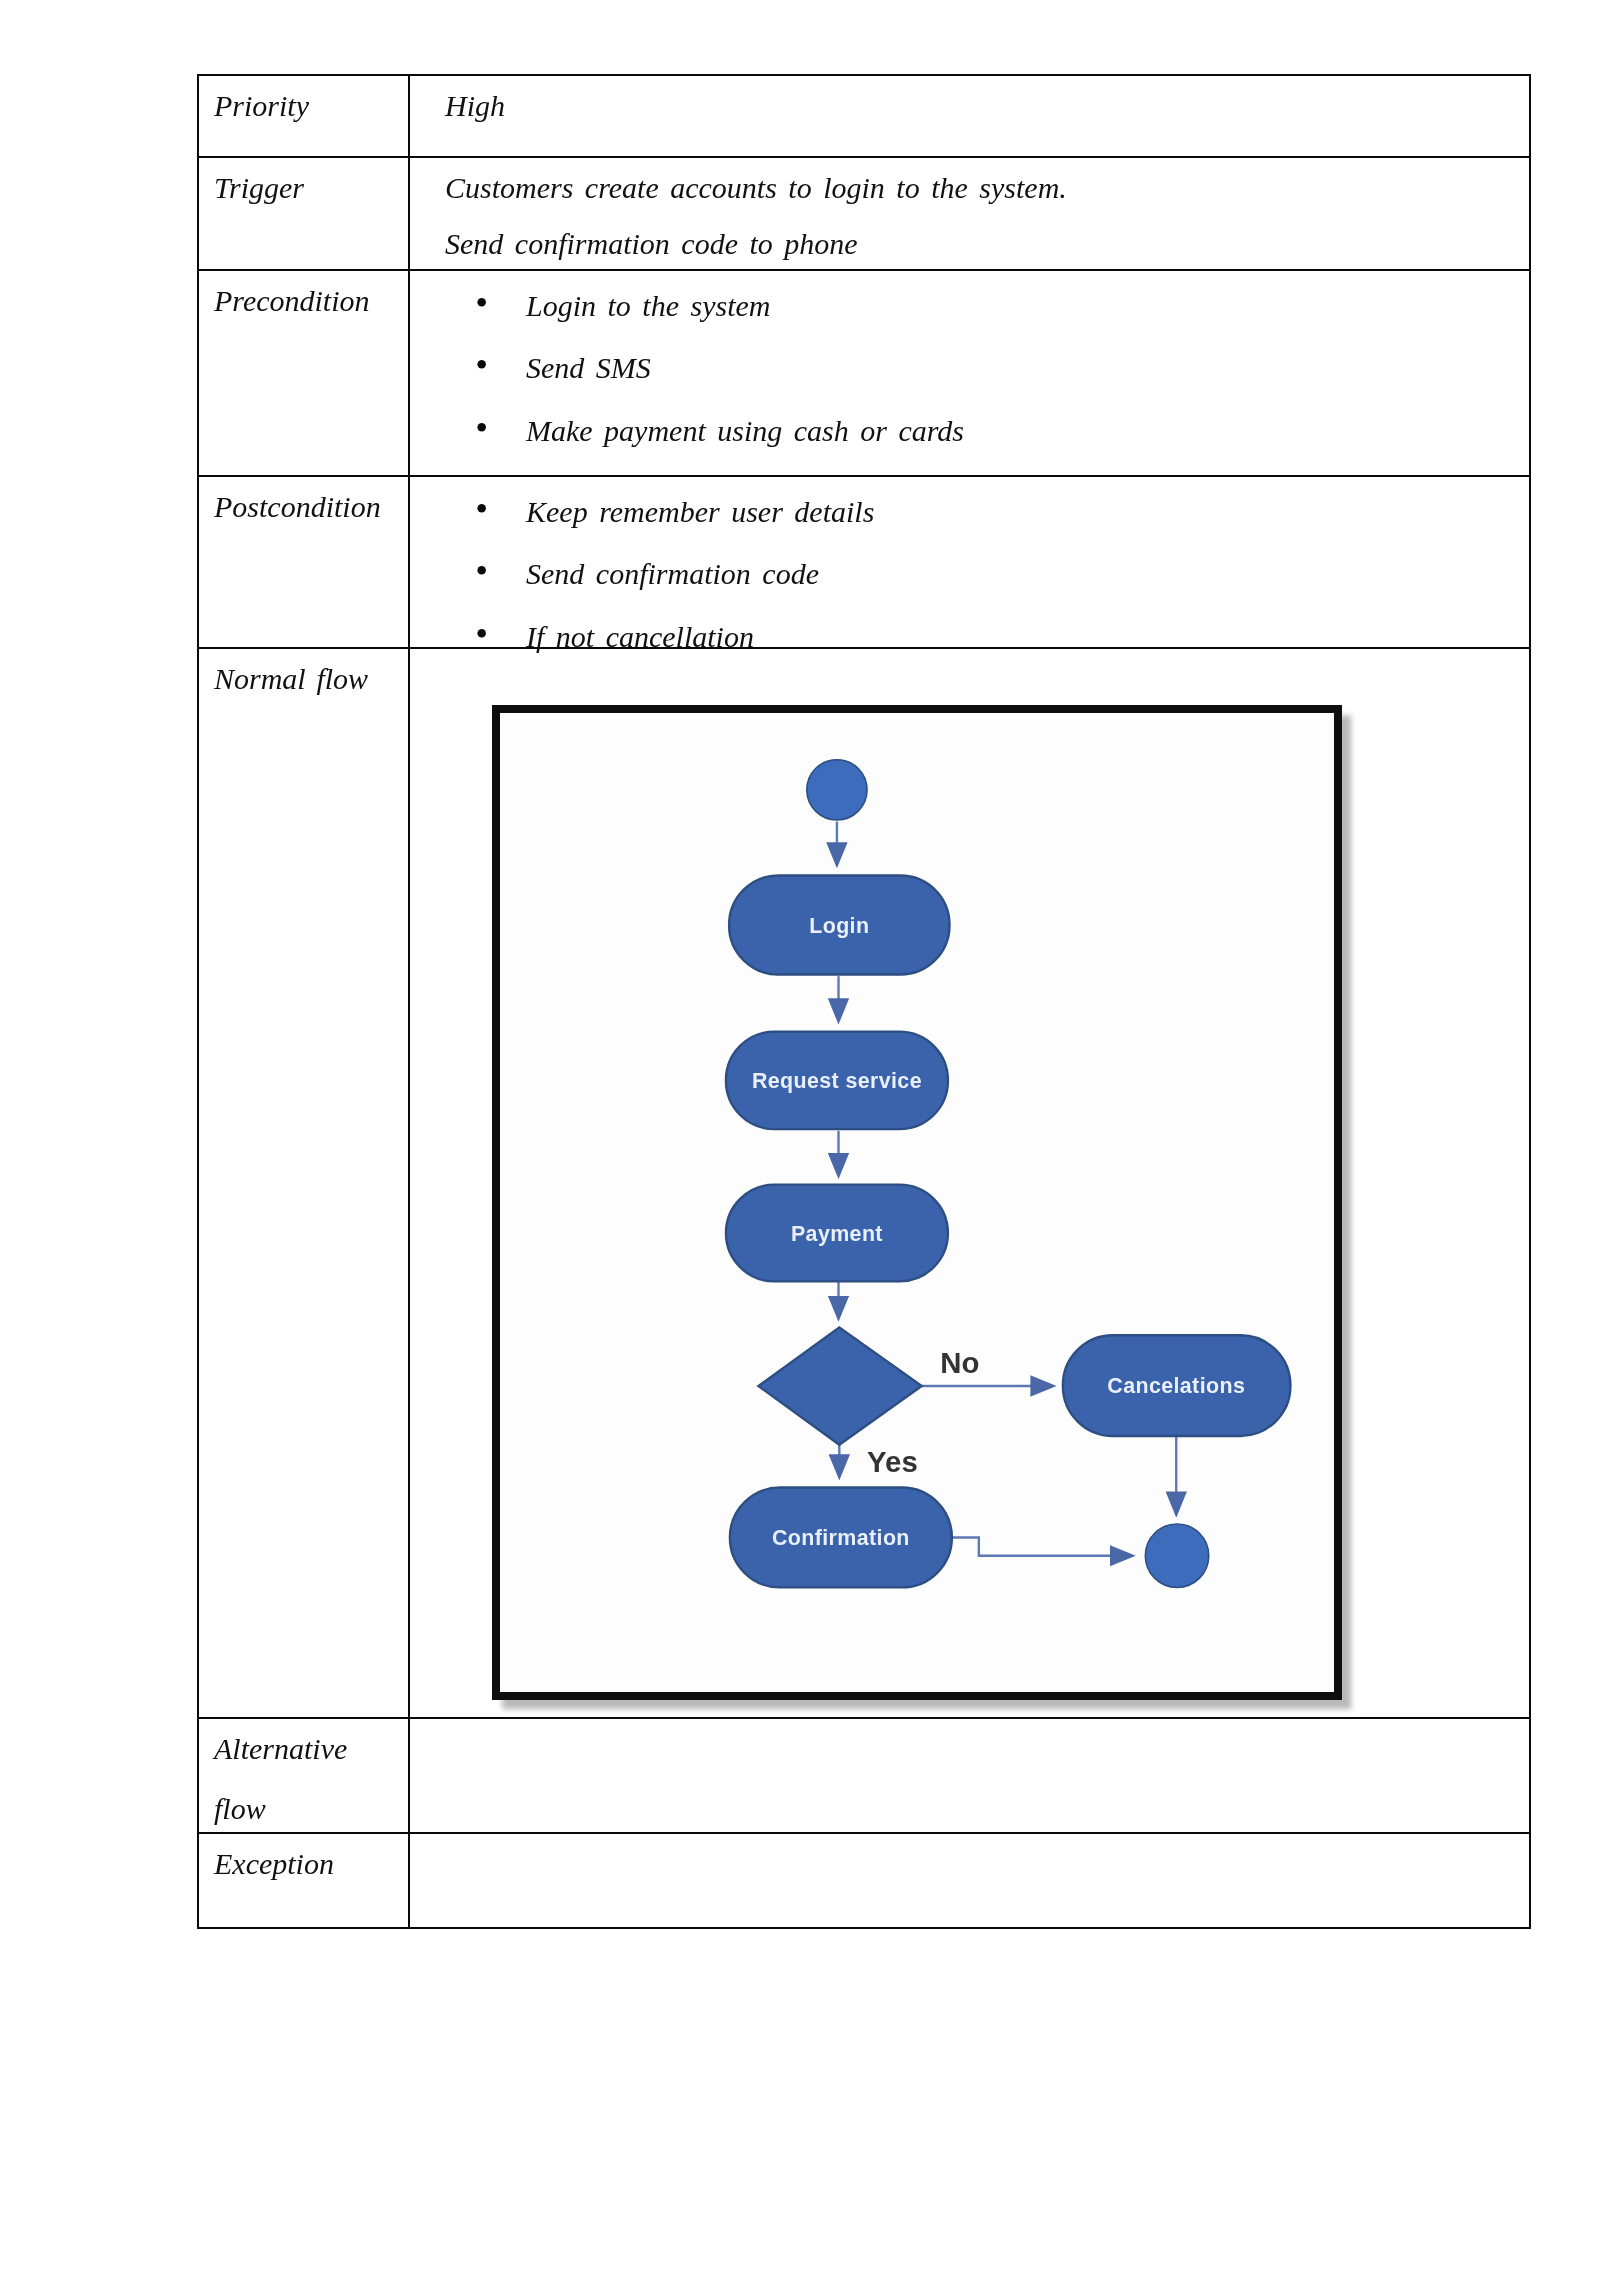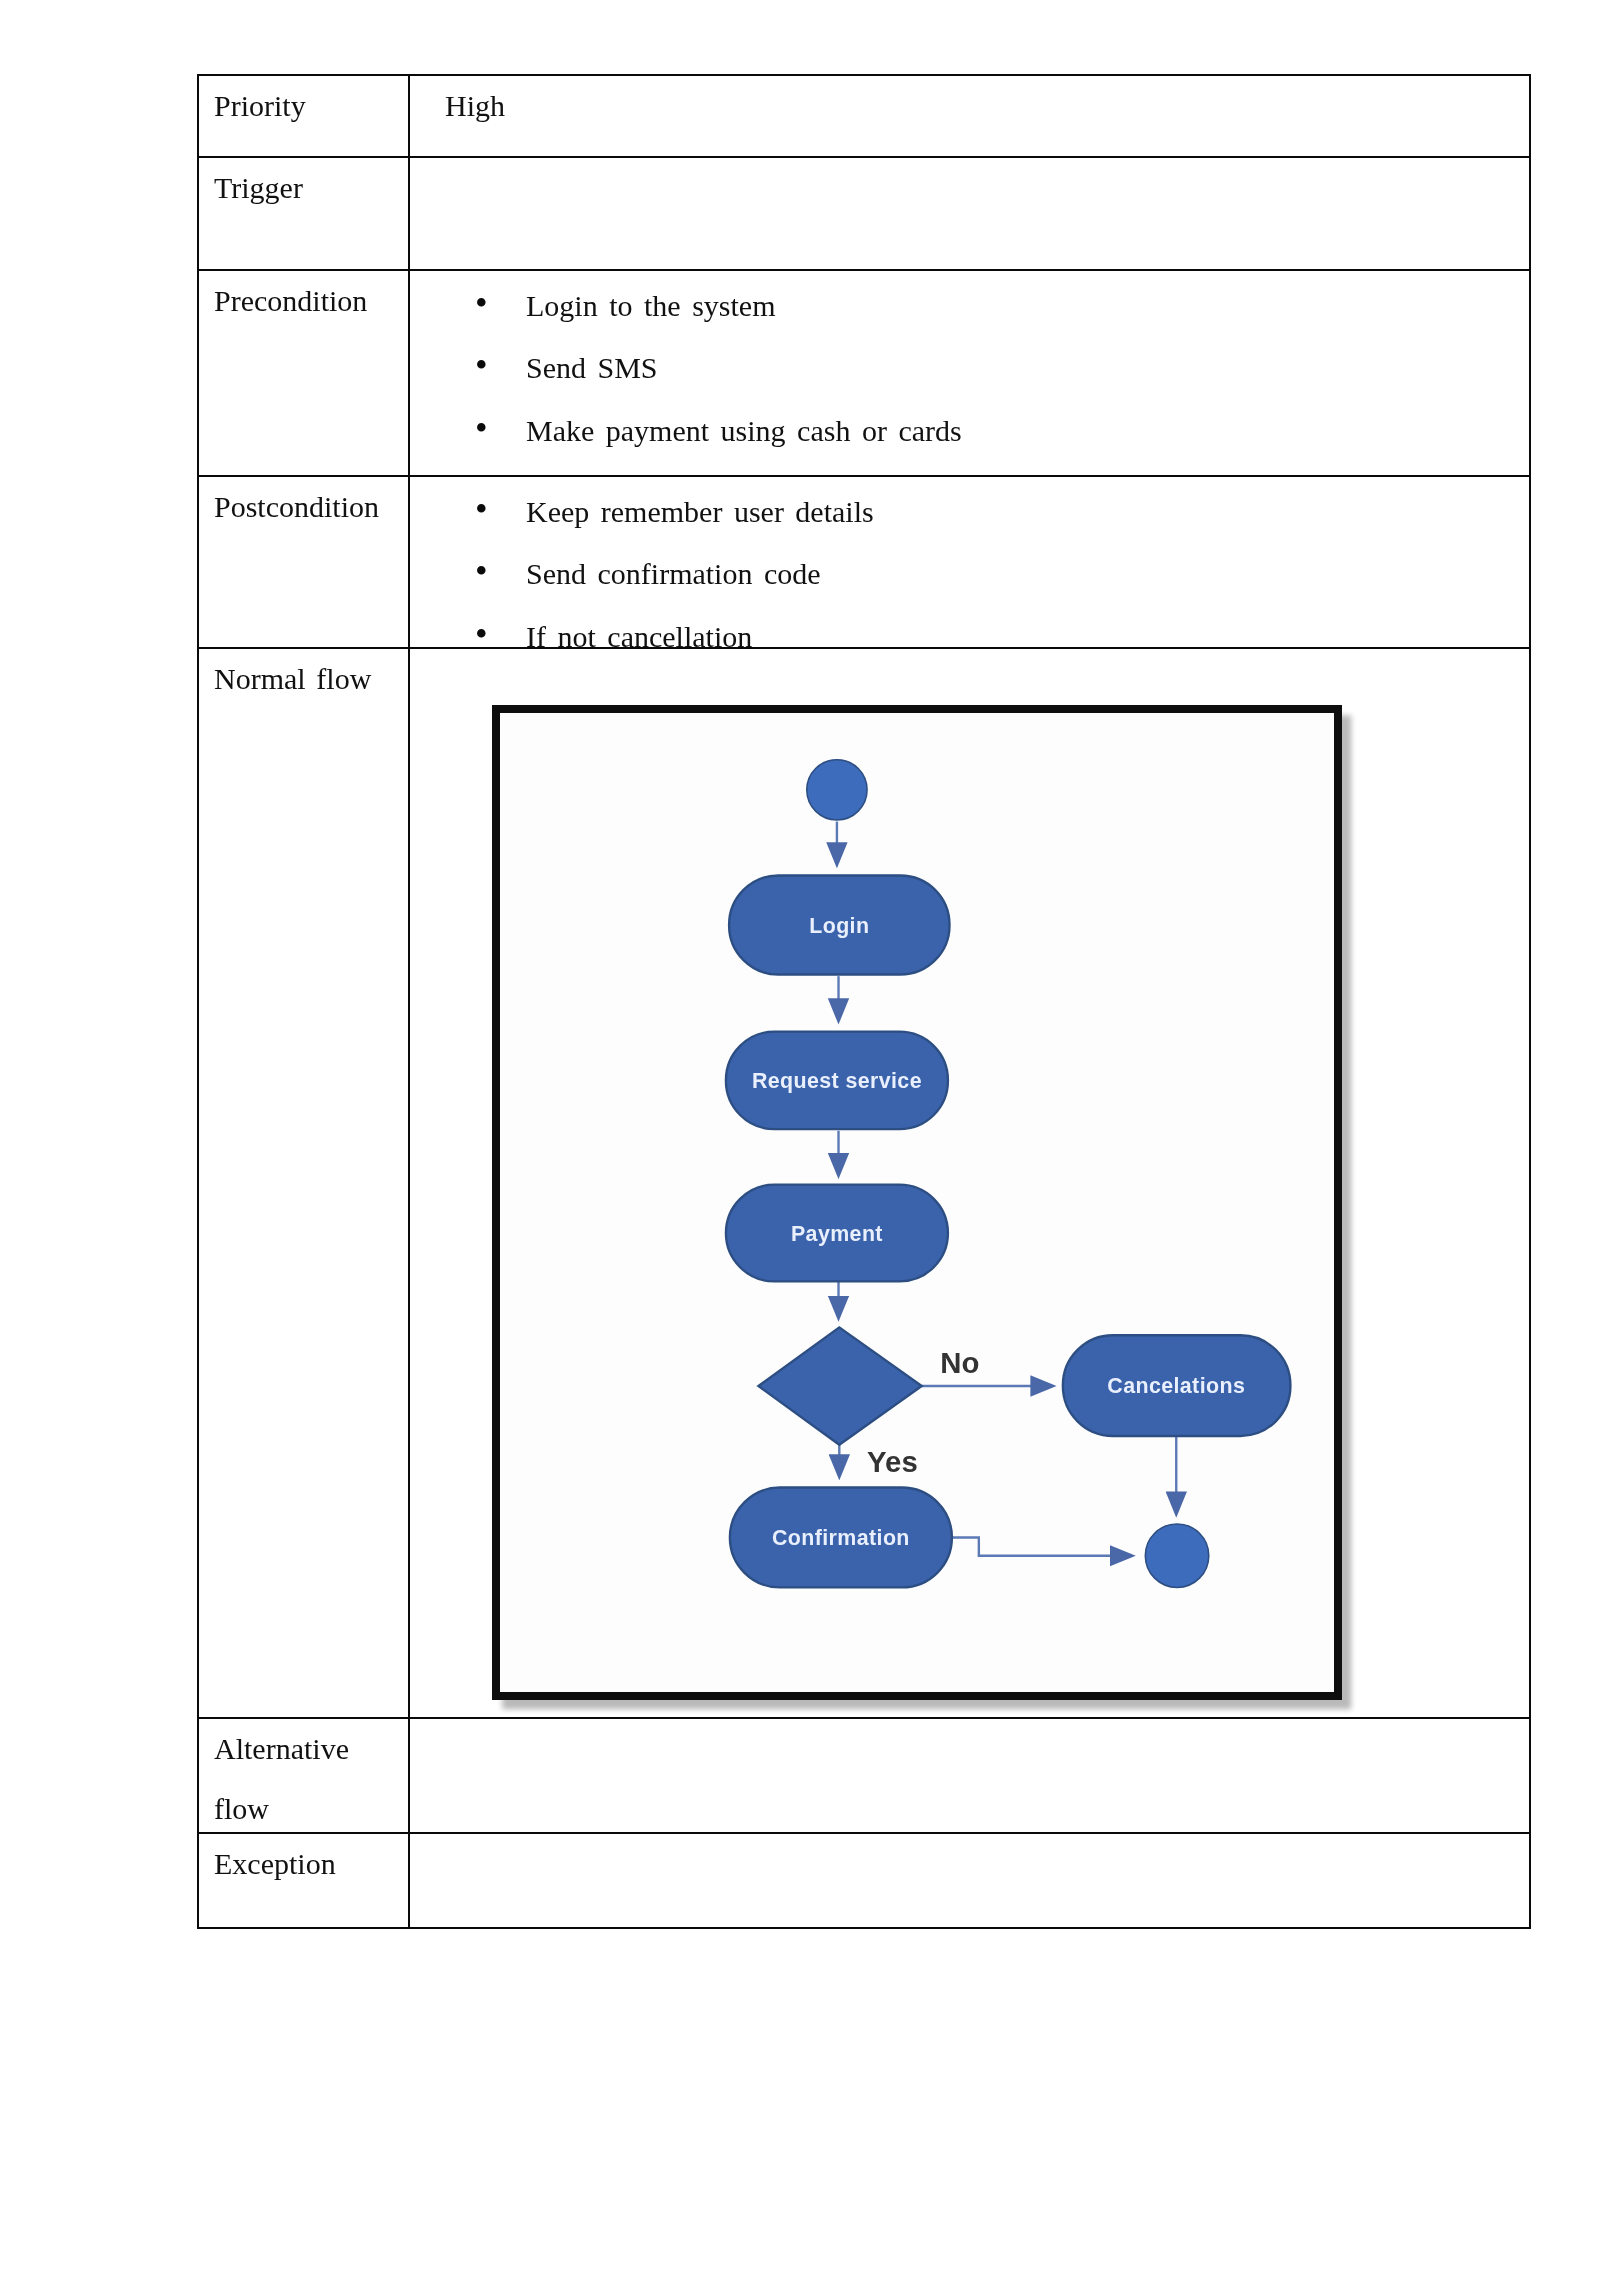"Priority" .usecase-table { font-style: none -> italic }
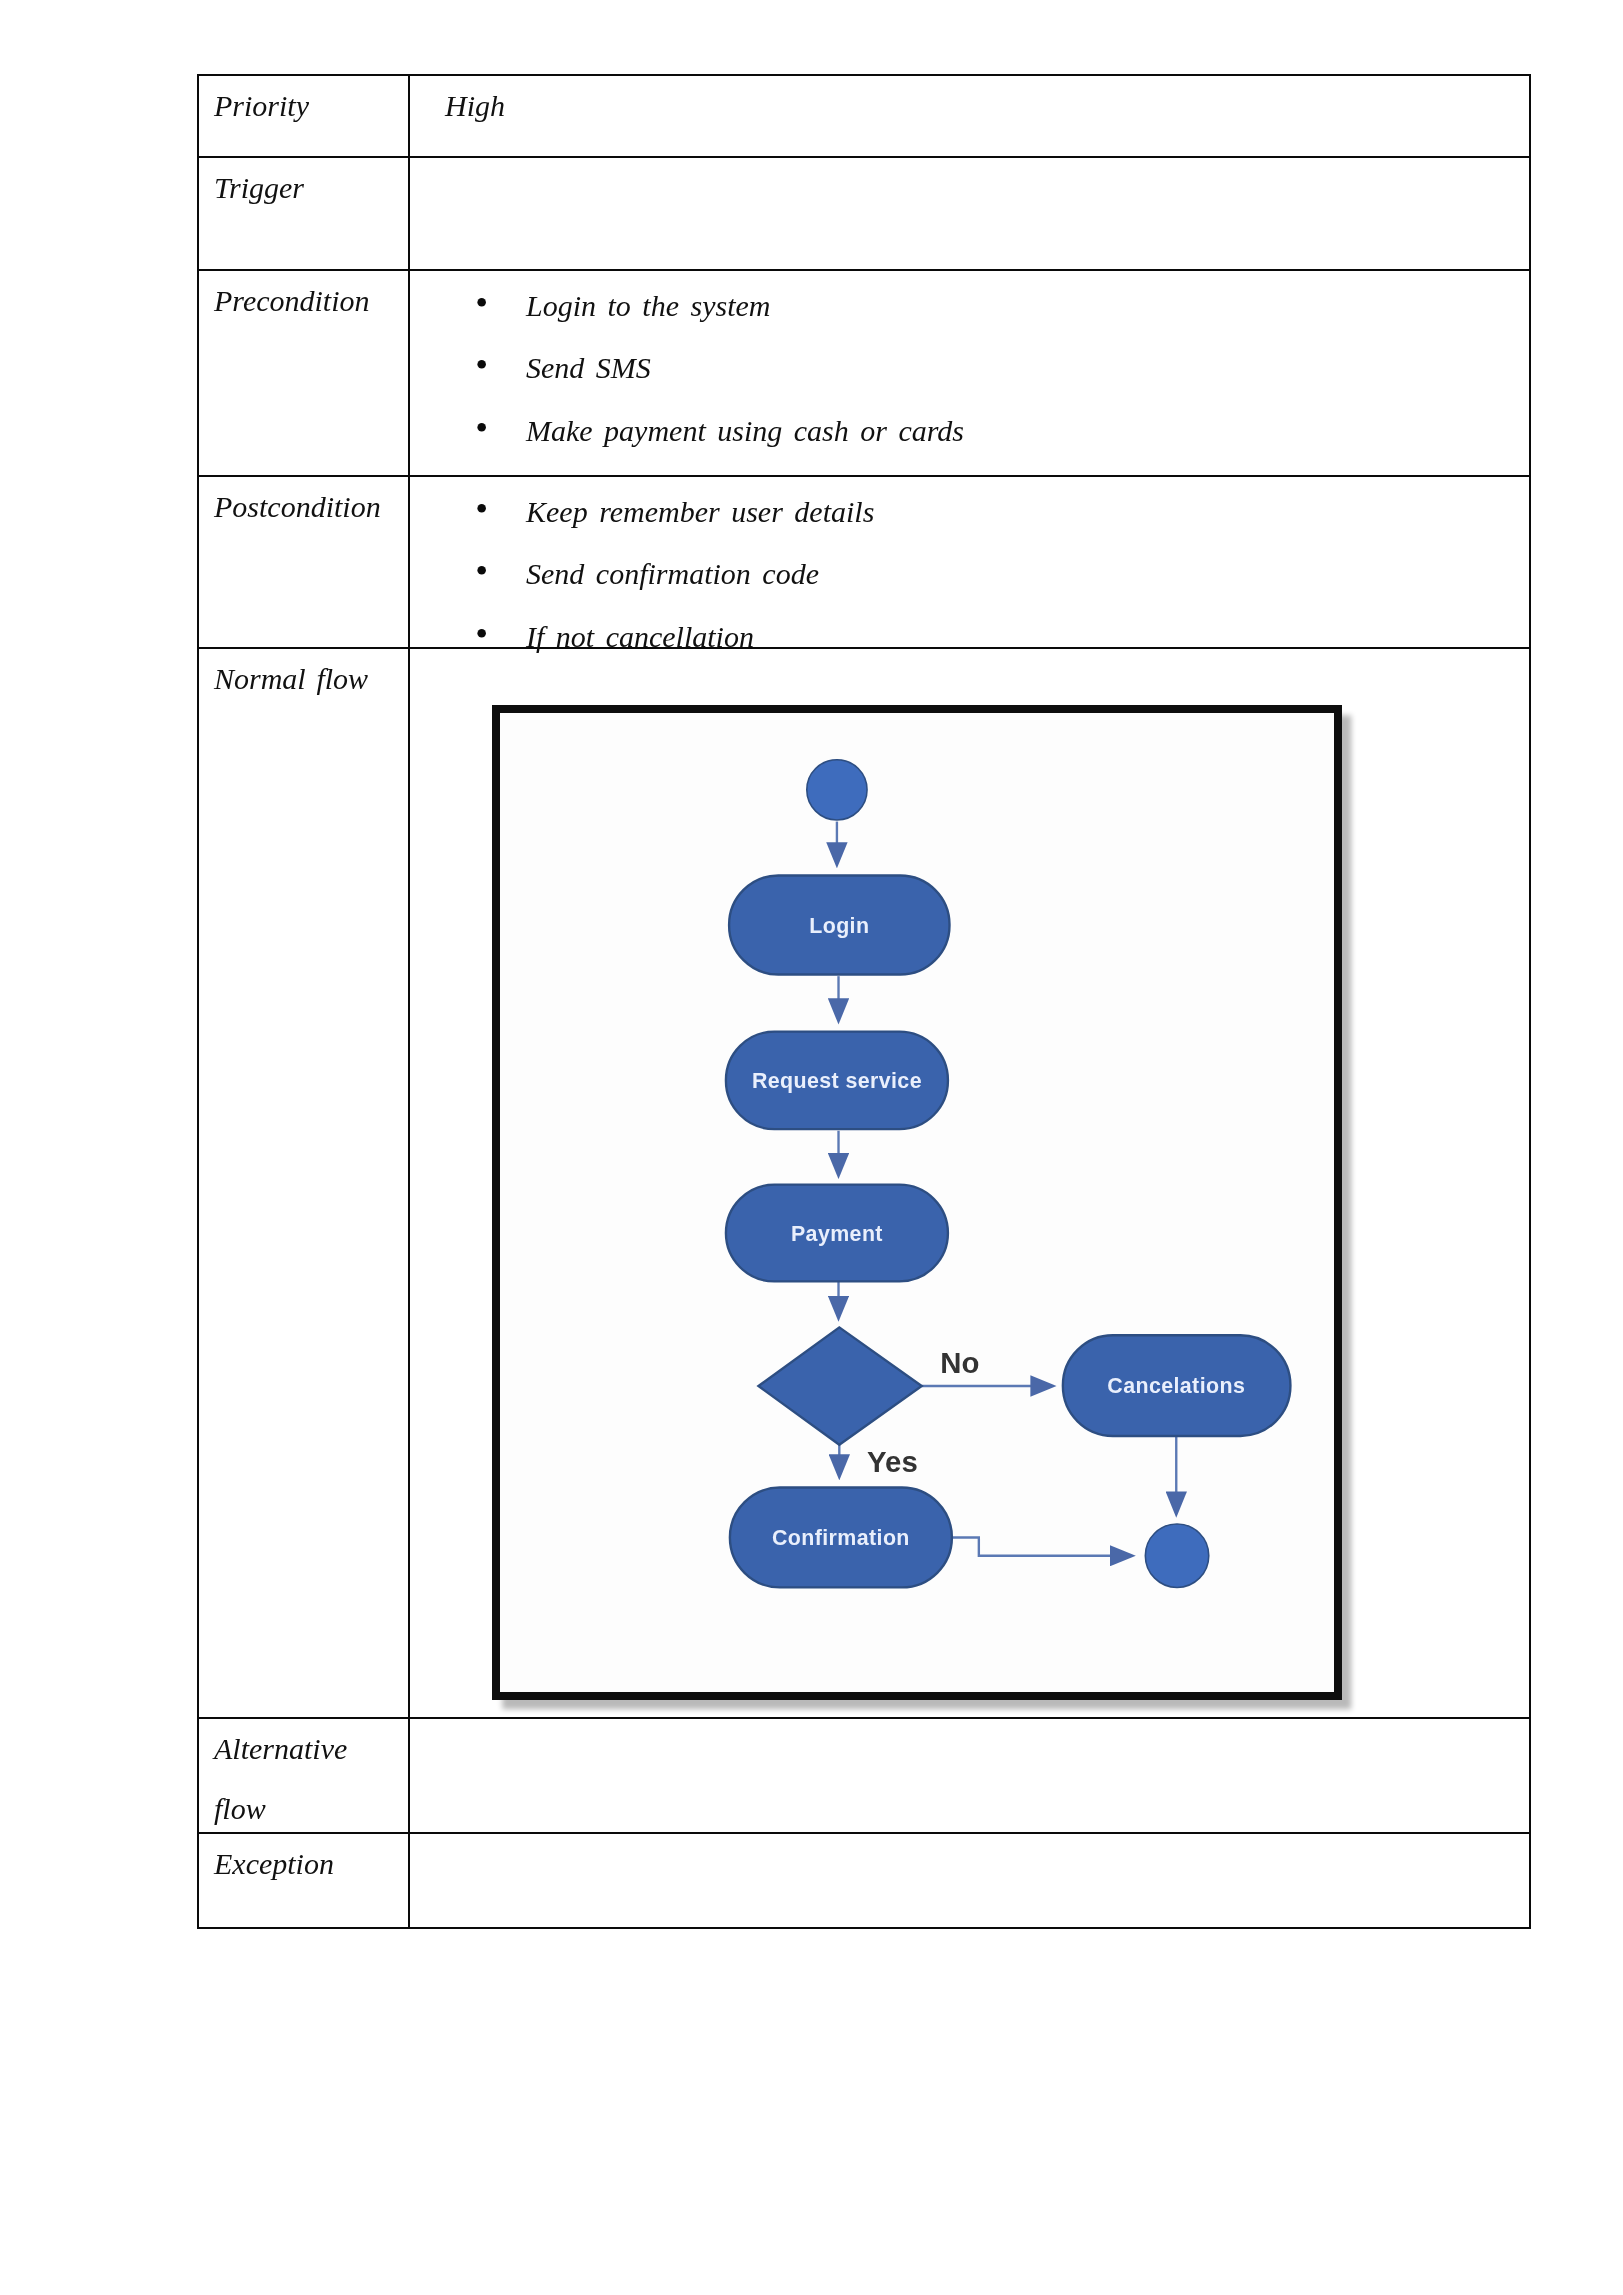"Customers create accounts to login" div.t-content { html: none -> <div> <div>Customers create accounts to login to the system.</div> <div>Send confirmation code to phone</div> </div> }
